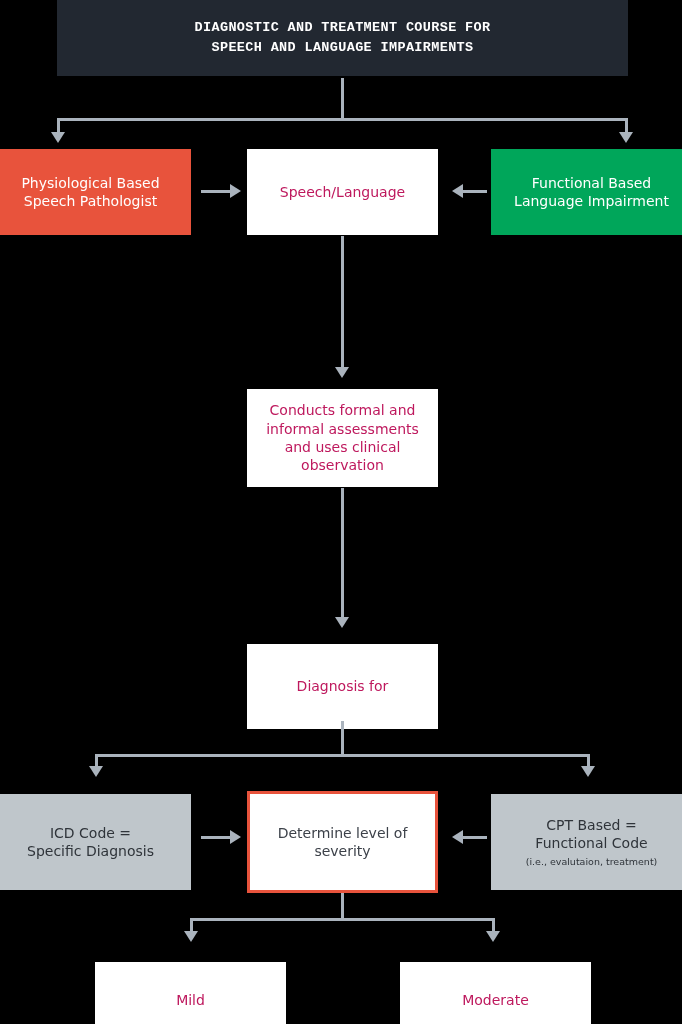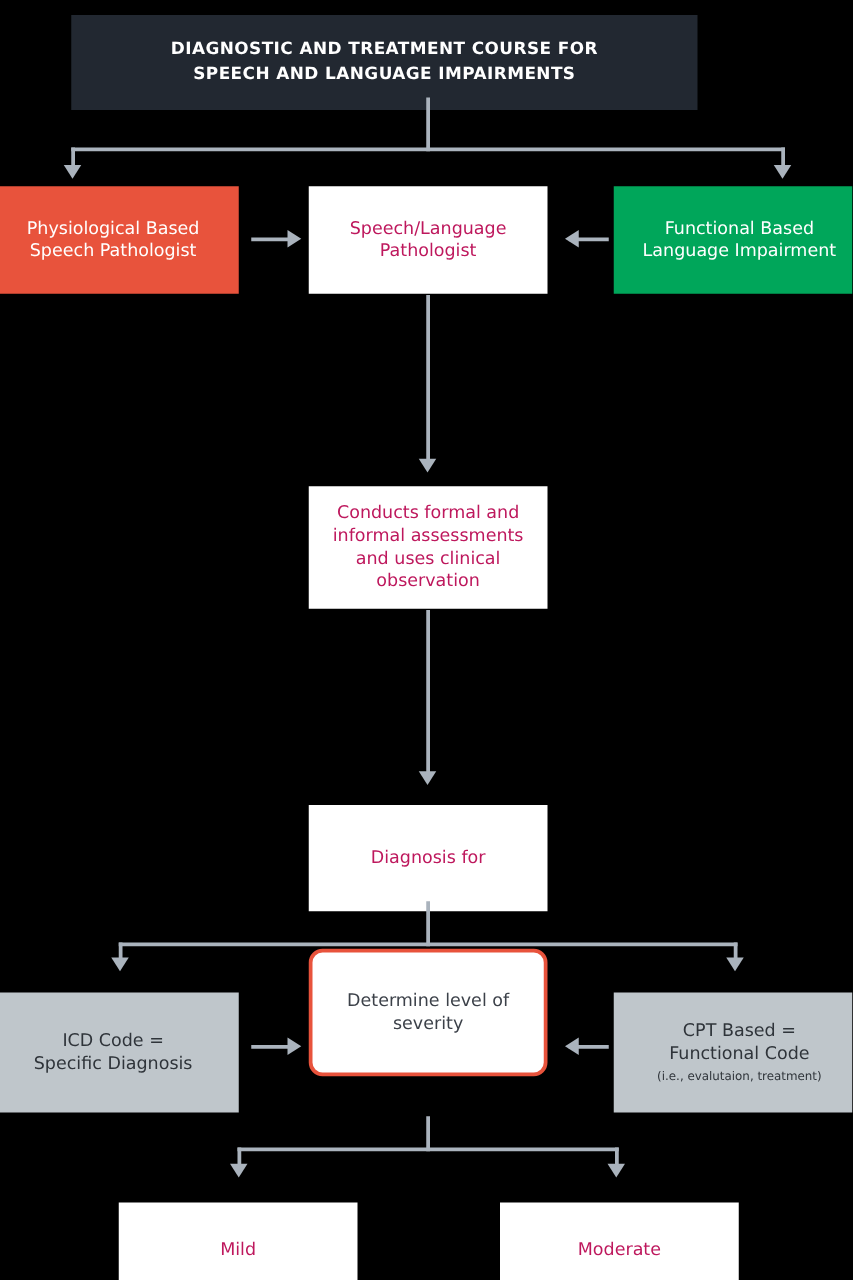"DIAGNOSTIC AND TREATMENT COURSE FOR" div.node { font-family: none -> Liberation Mono, monospace; top: 12px -> 0; width: 501px -> 571px }
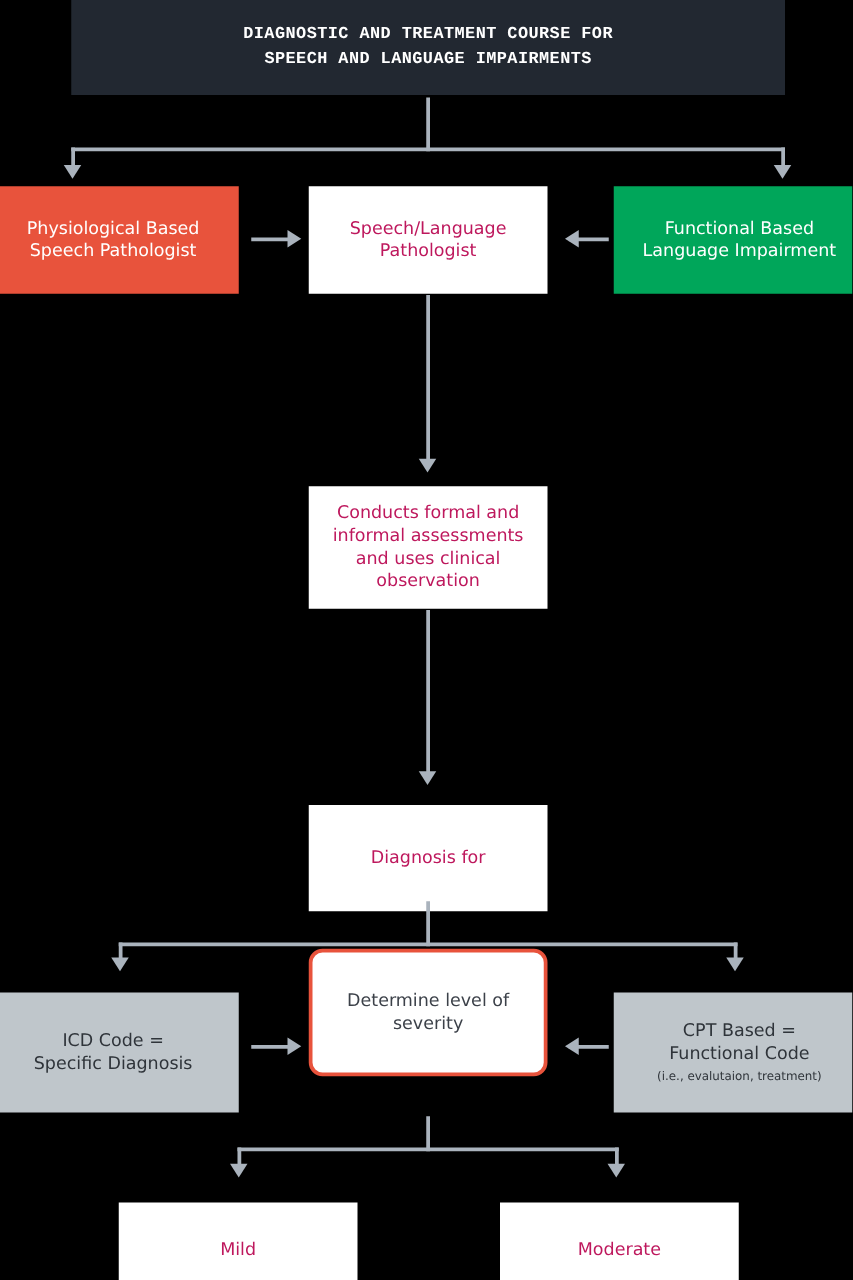"Pathologist" span.ln { html: <span>Pathologist</span> -> none }
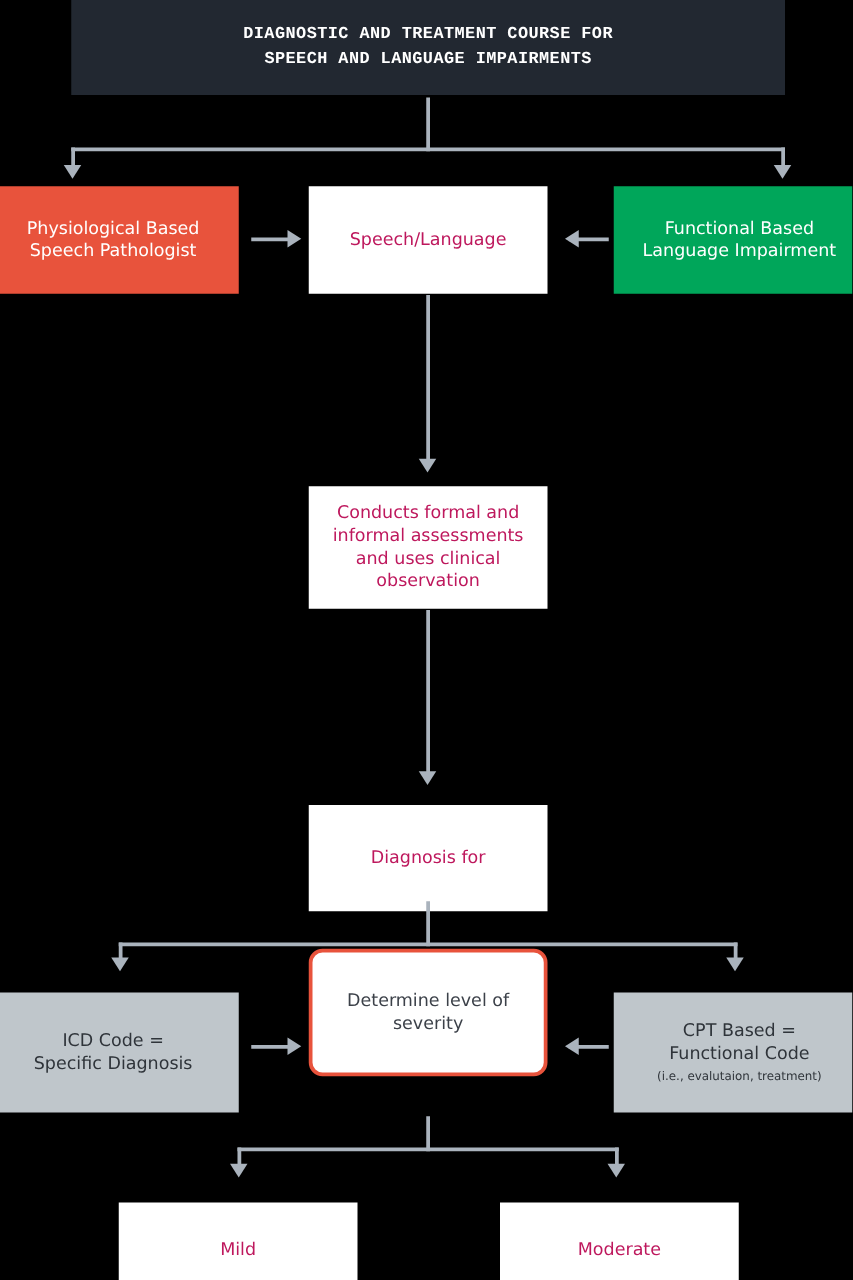"Determine level of" div.node { border-radius: 11px -> none; top: 759px -> 791px }
